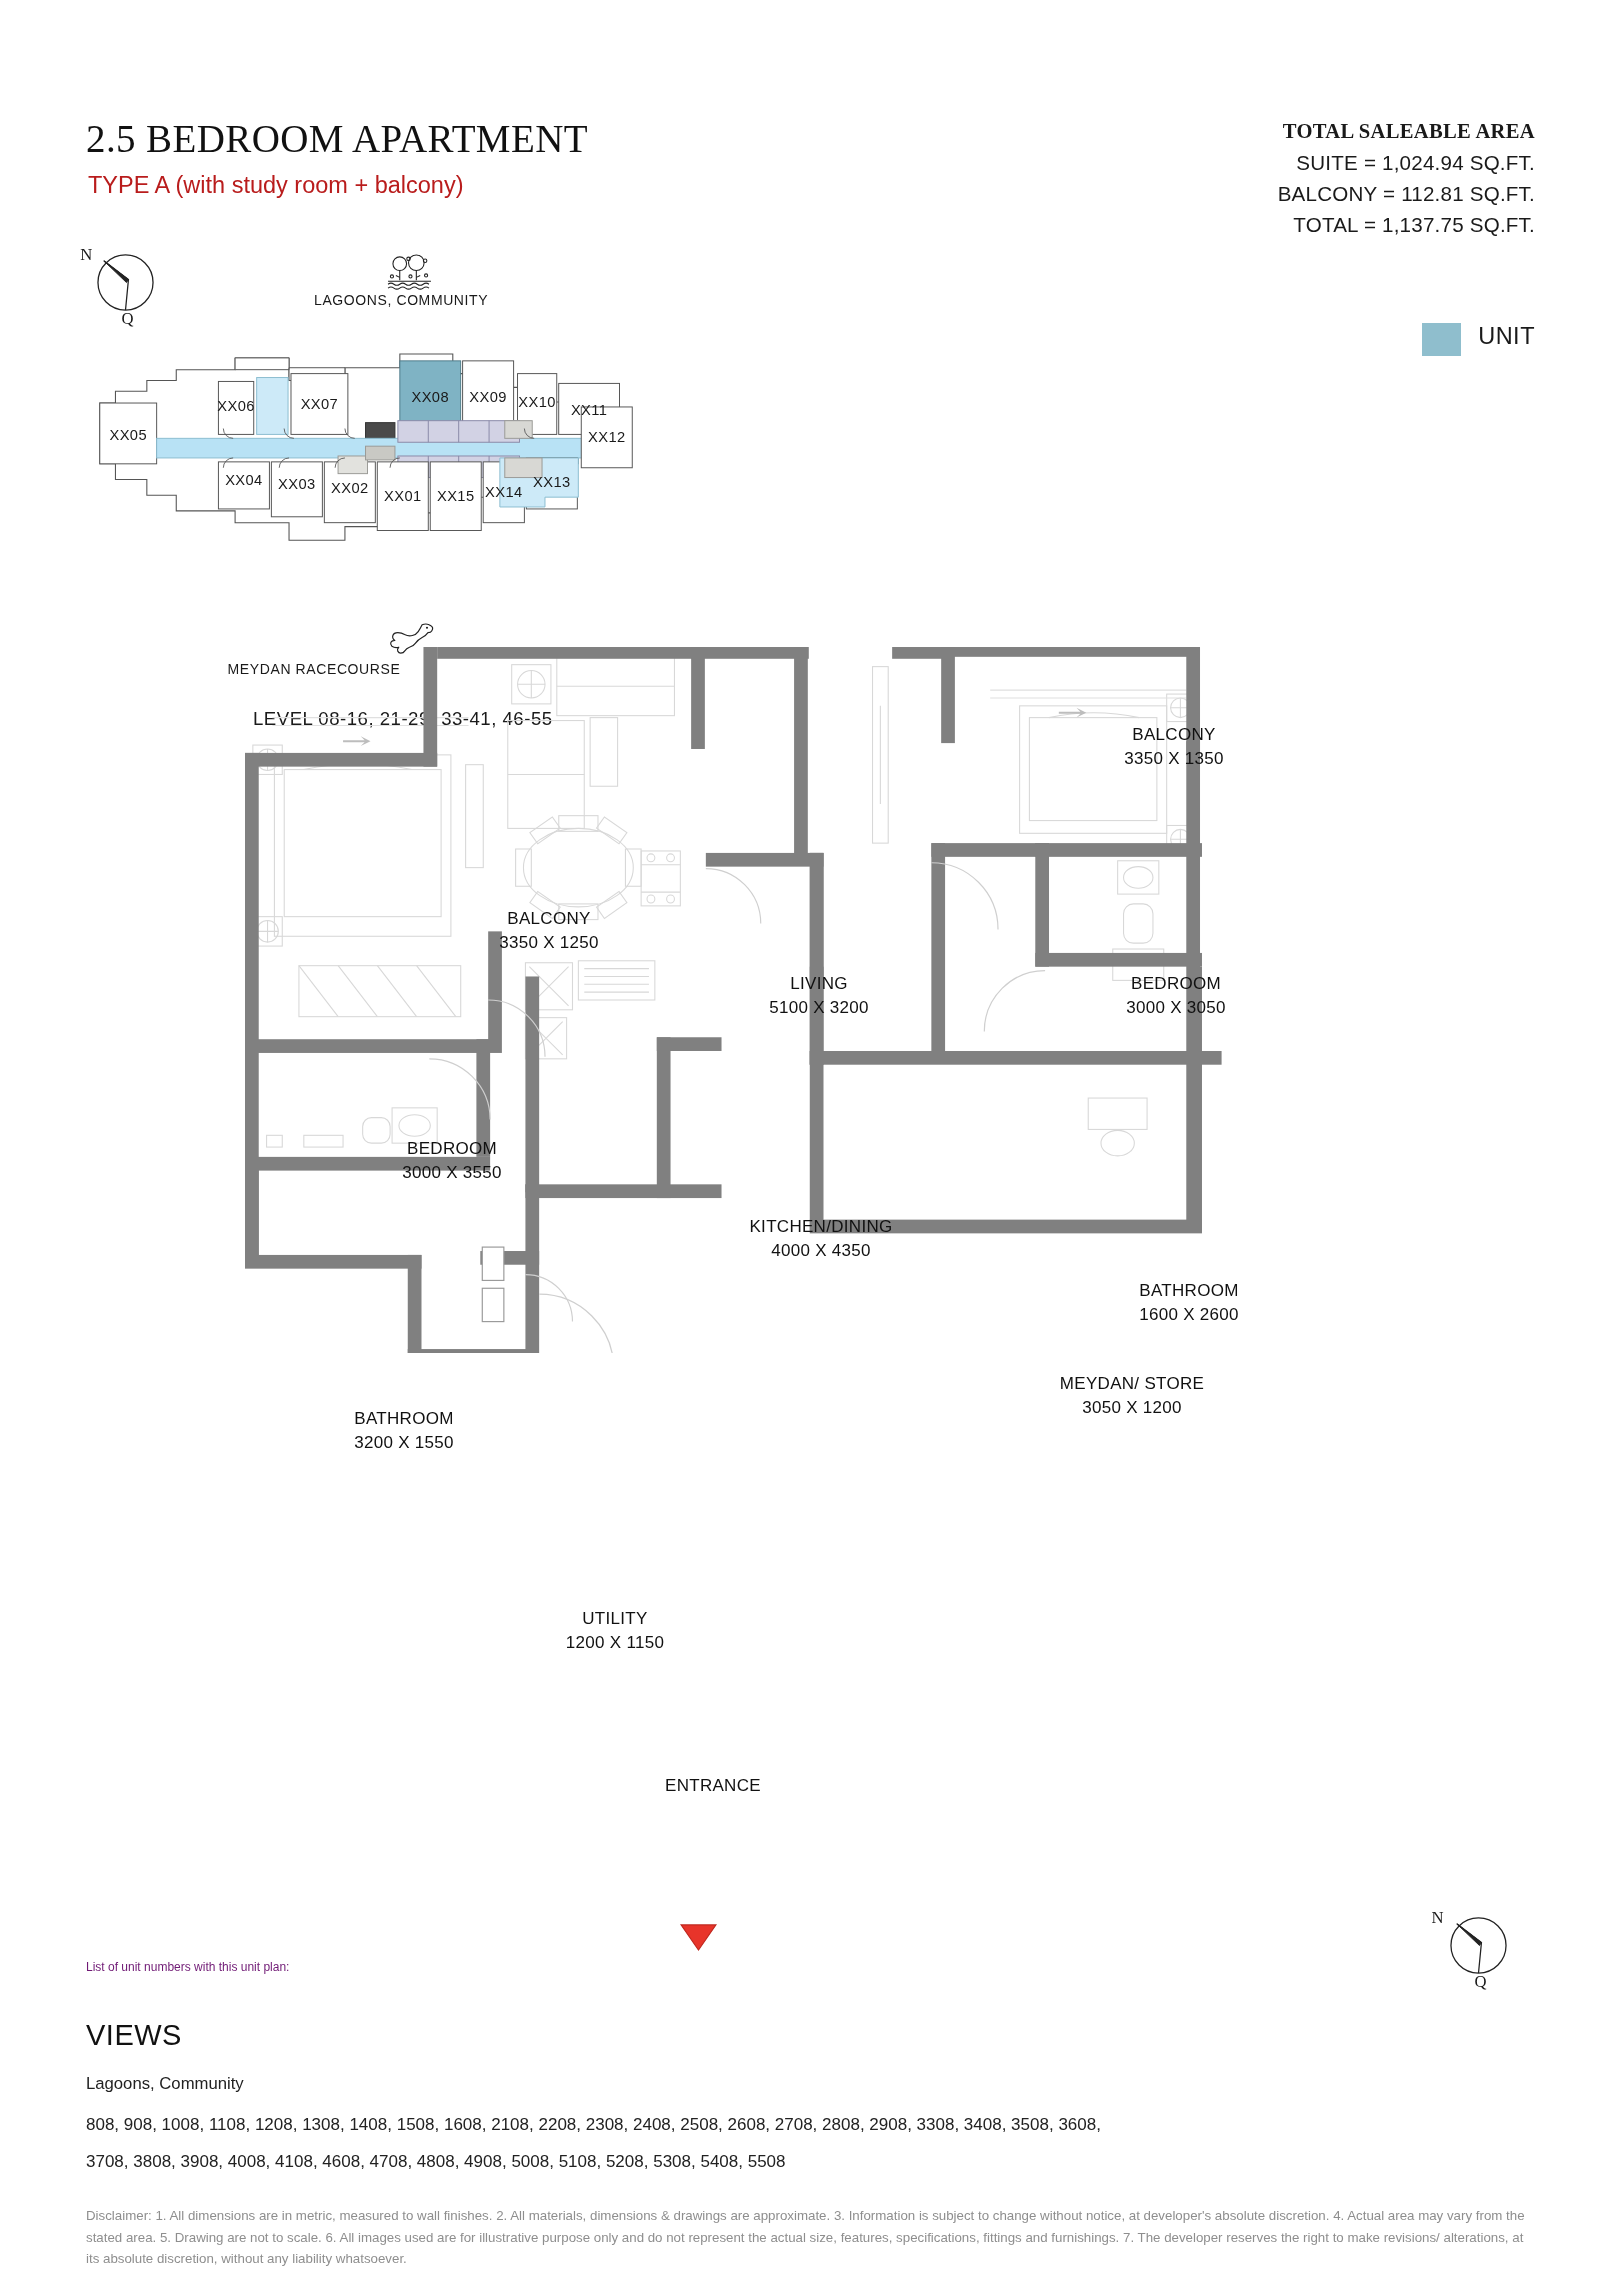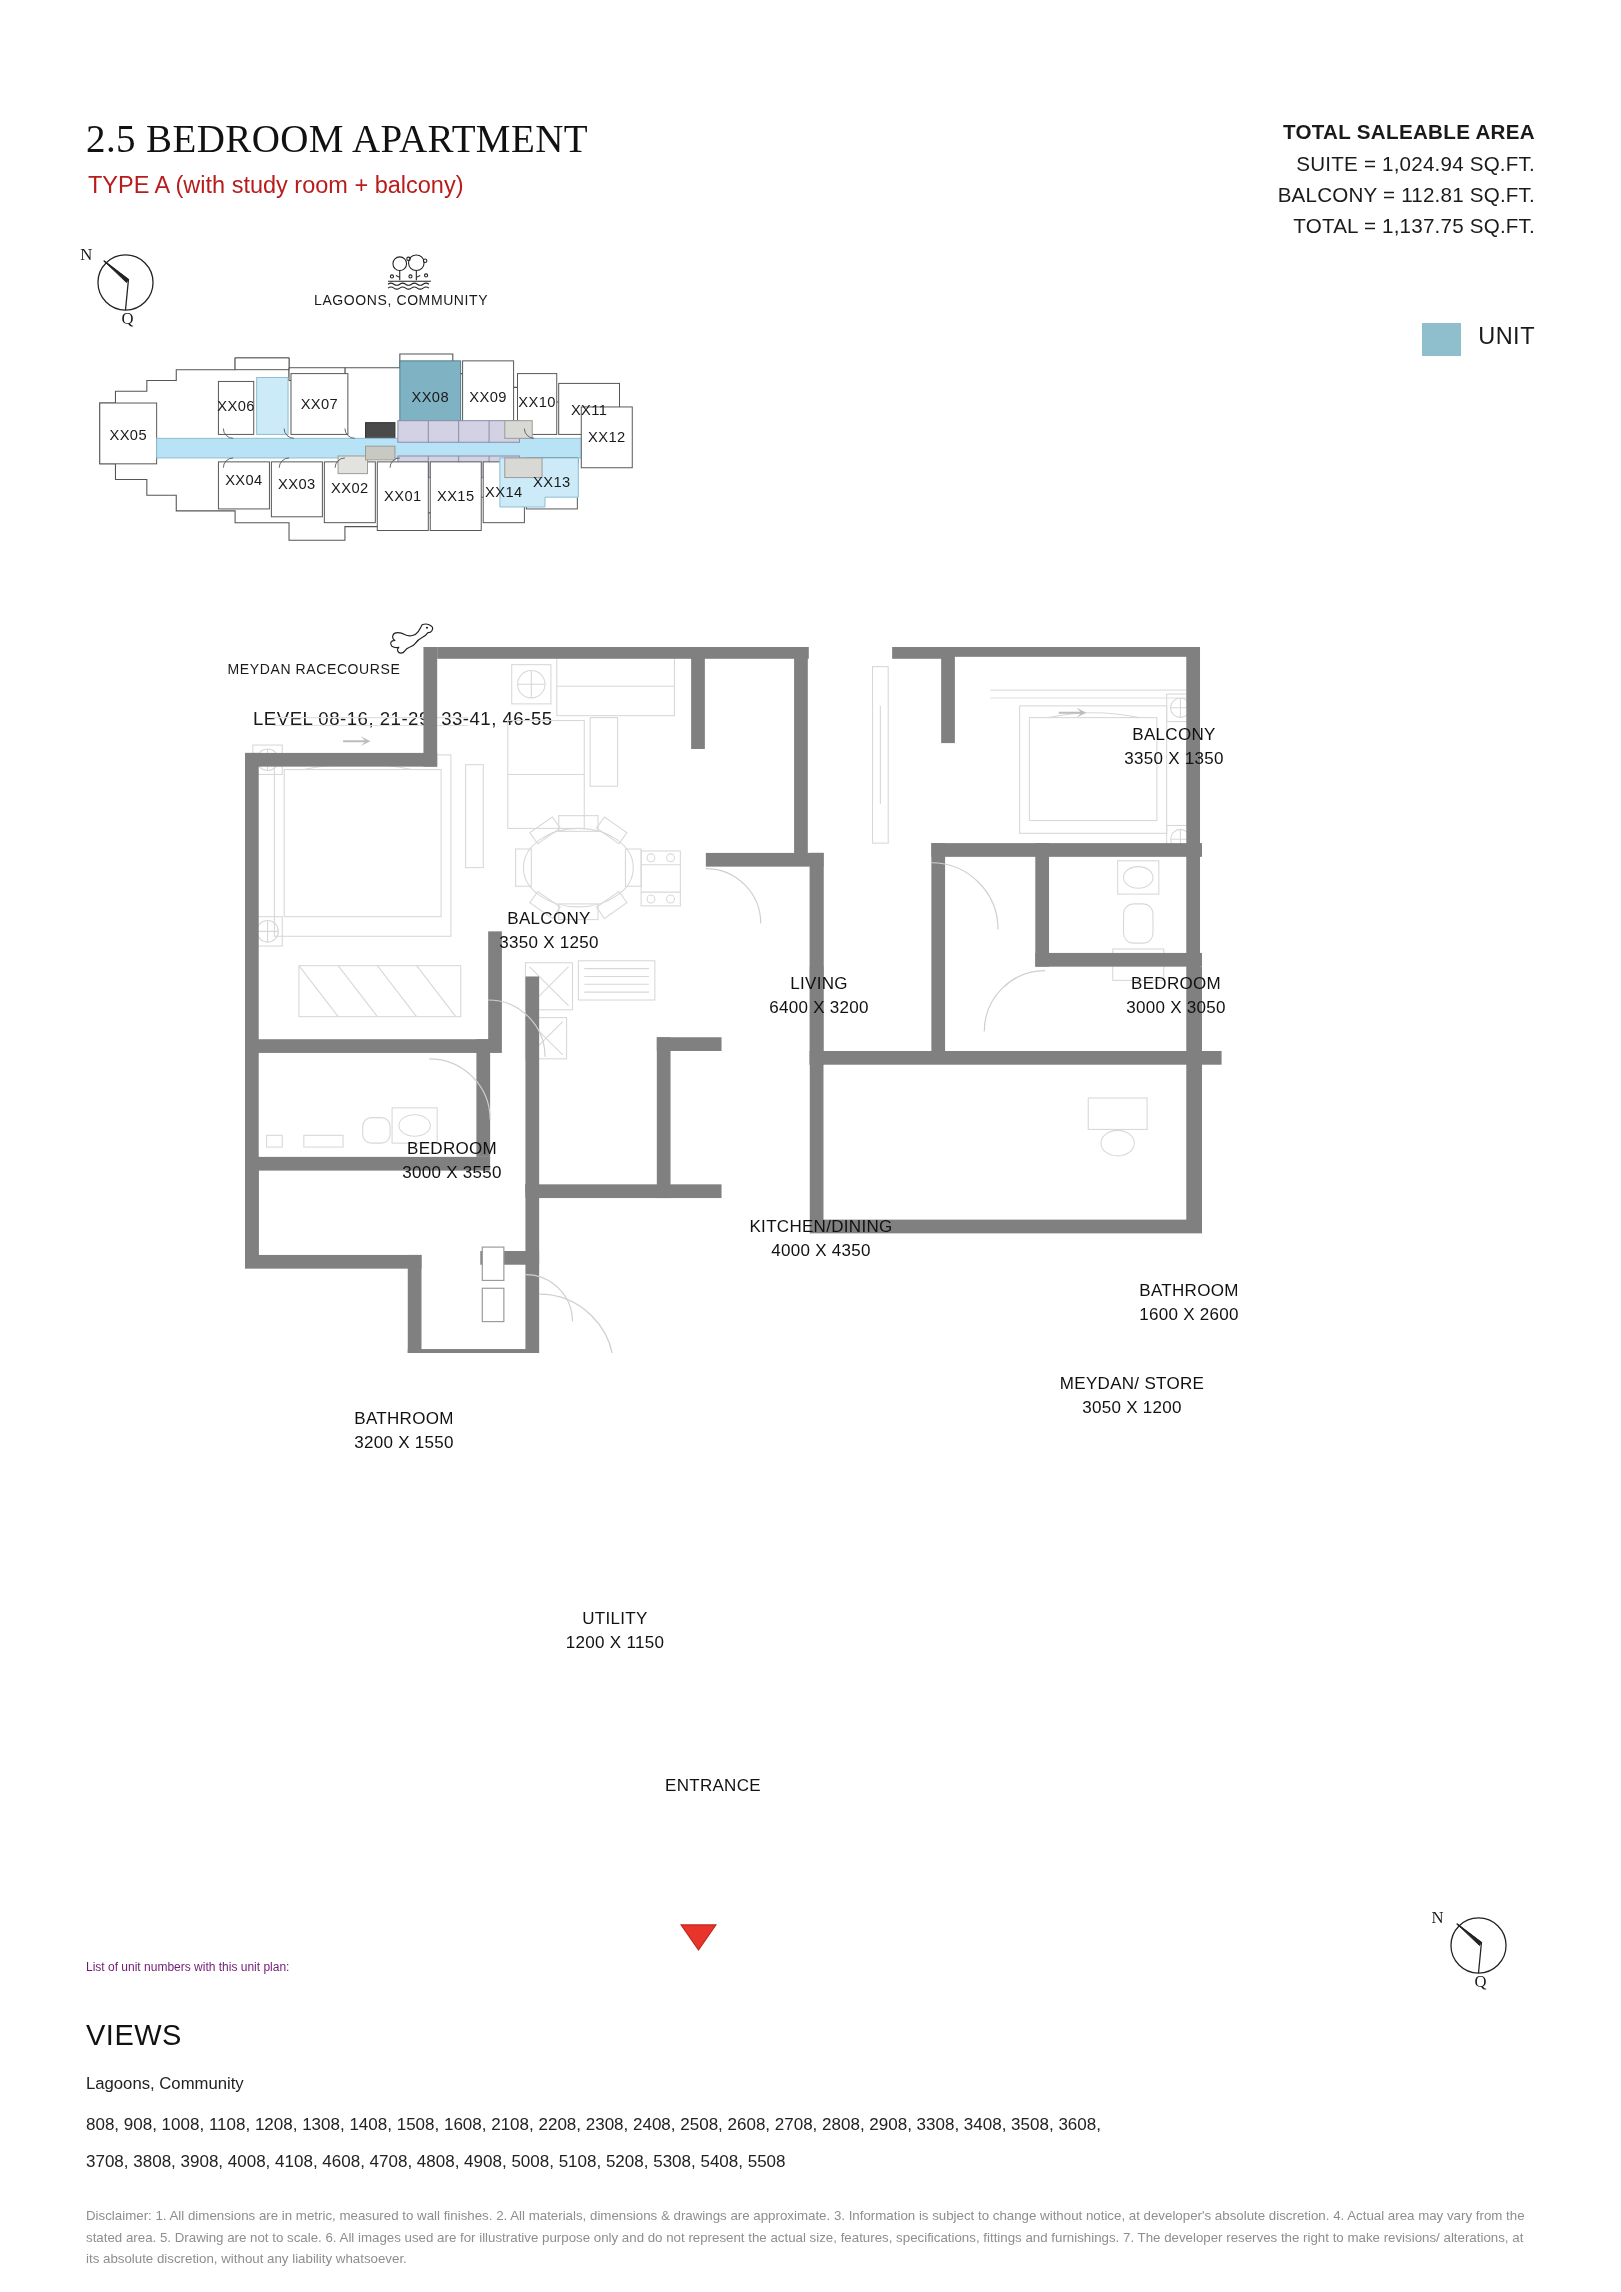"TOTAL SALEABLE AREA" #area-box .hdr { font-family: none -> Liberation Serif, serif }
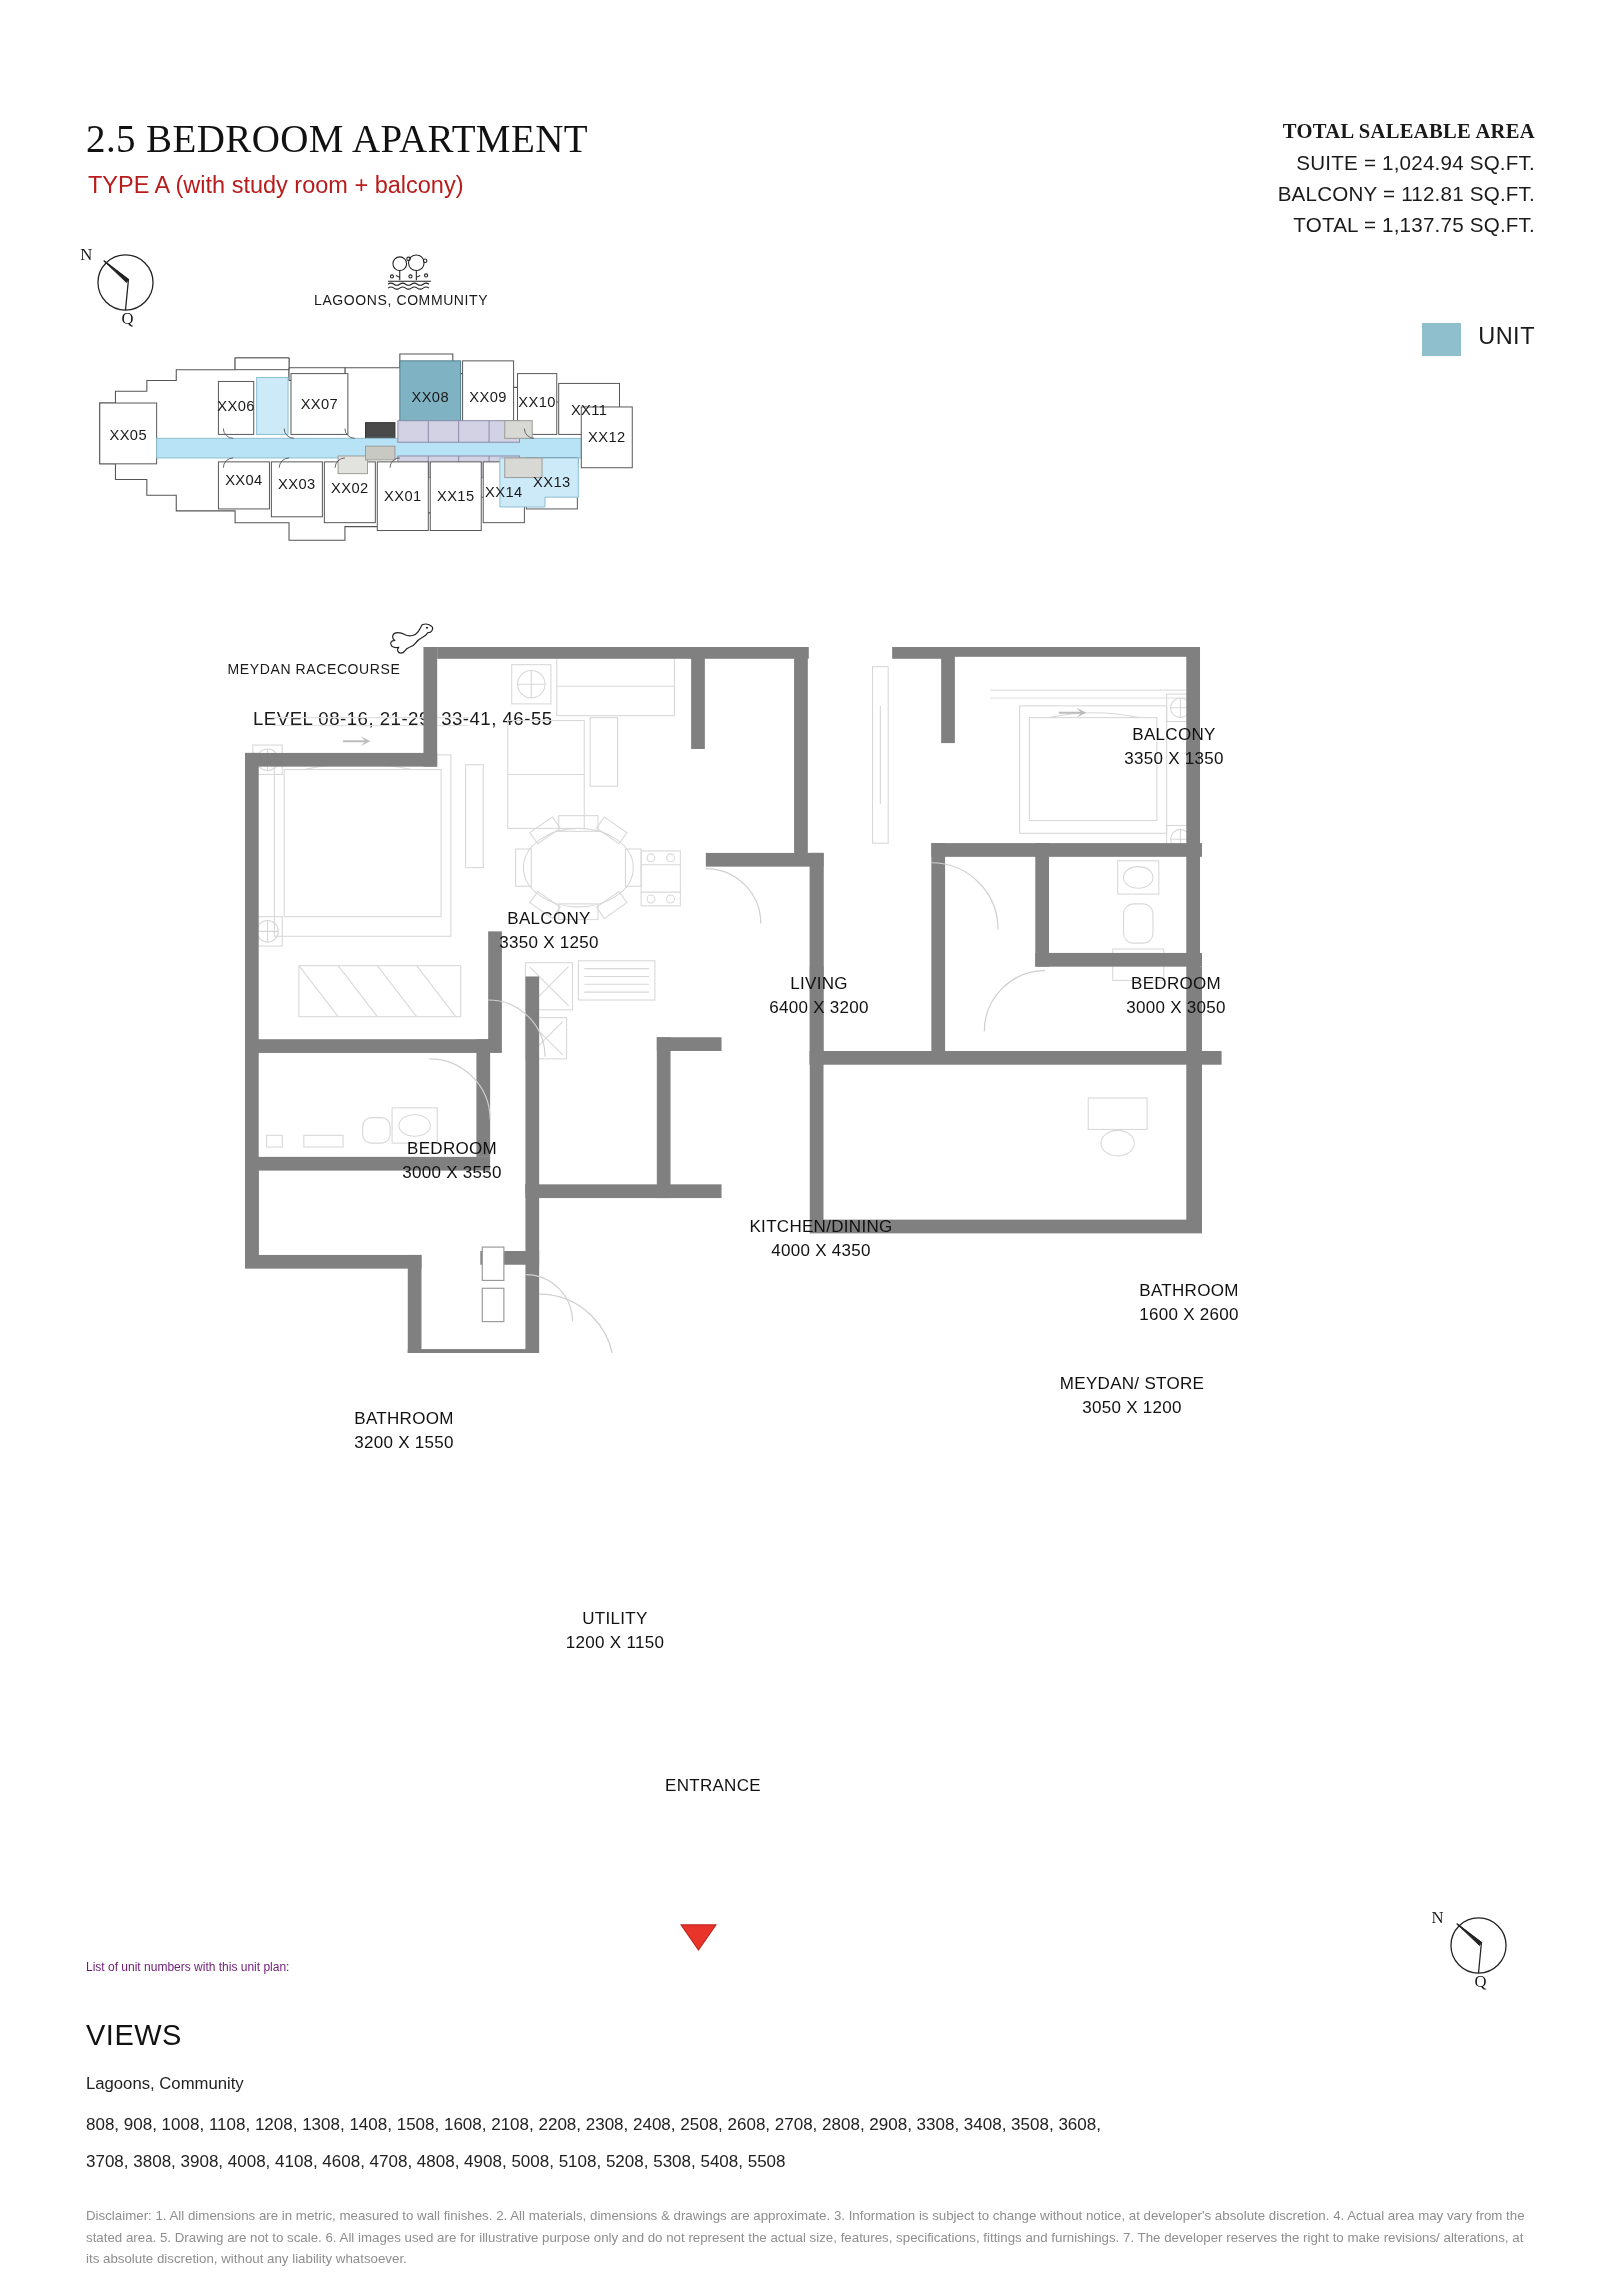"6400 X 3200" div.d { text: 6400 -> 5100 }
